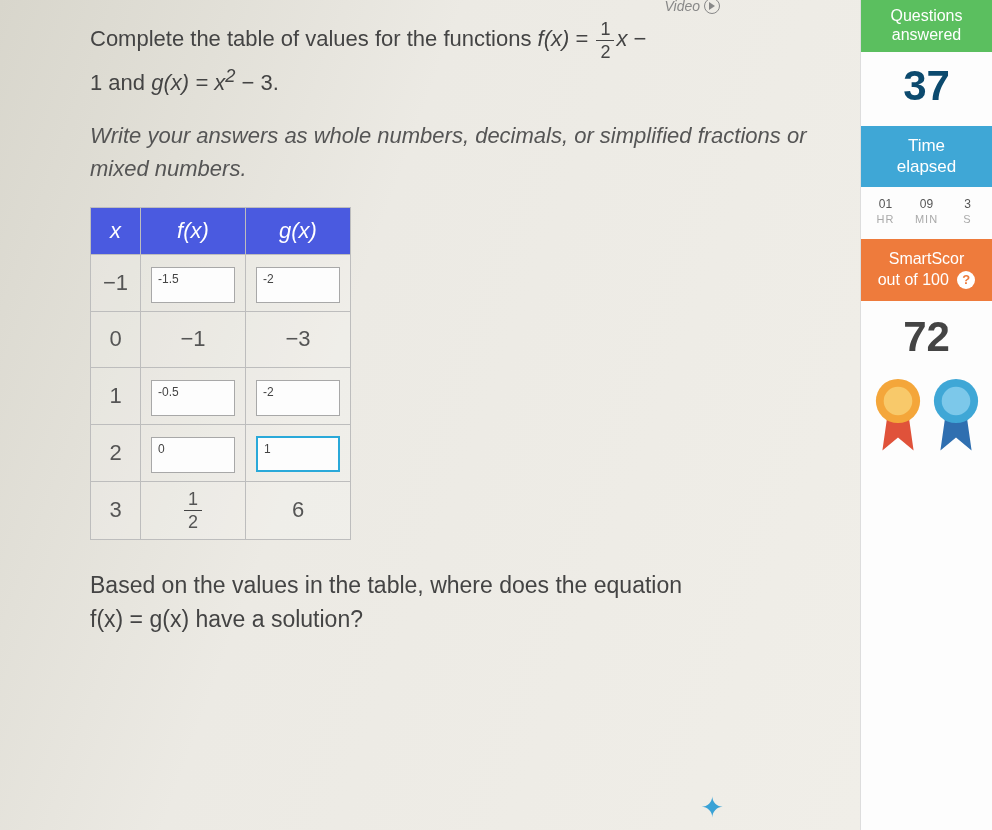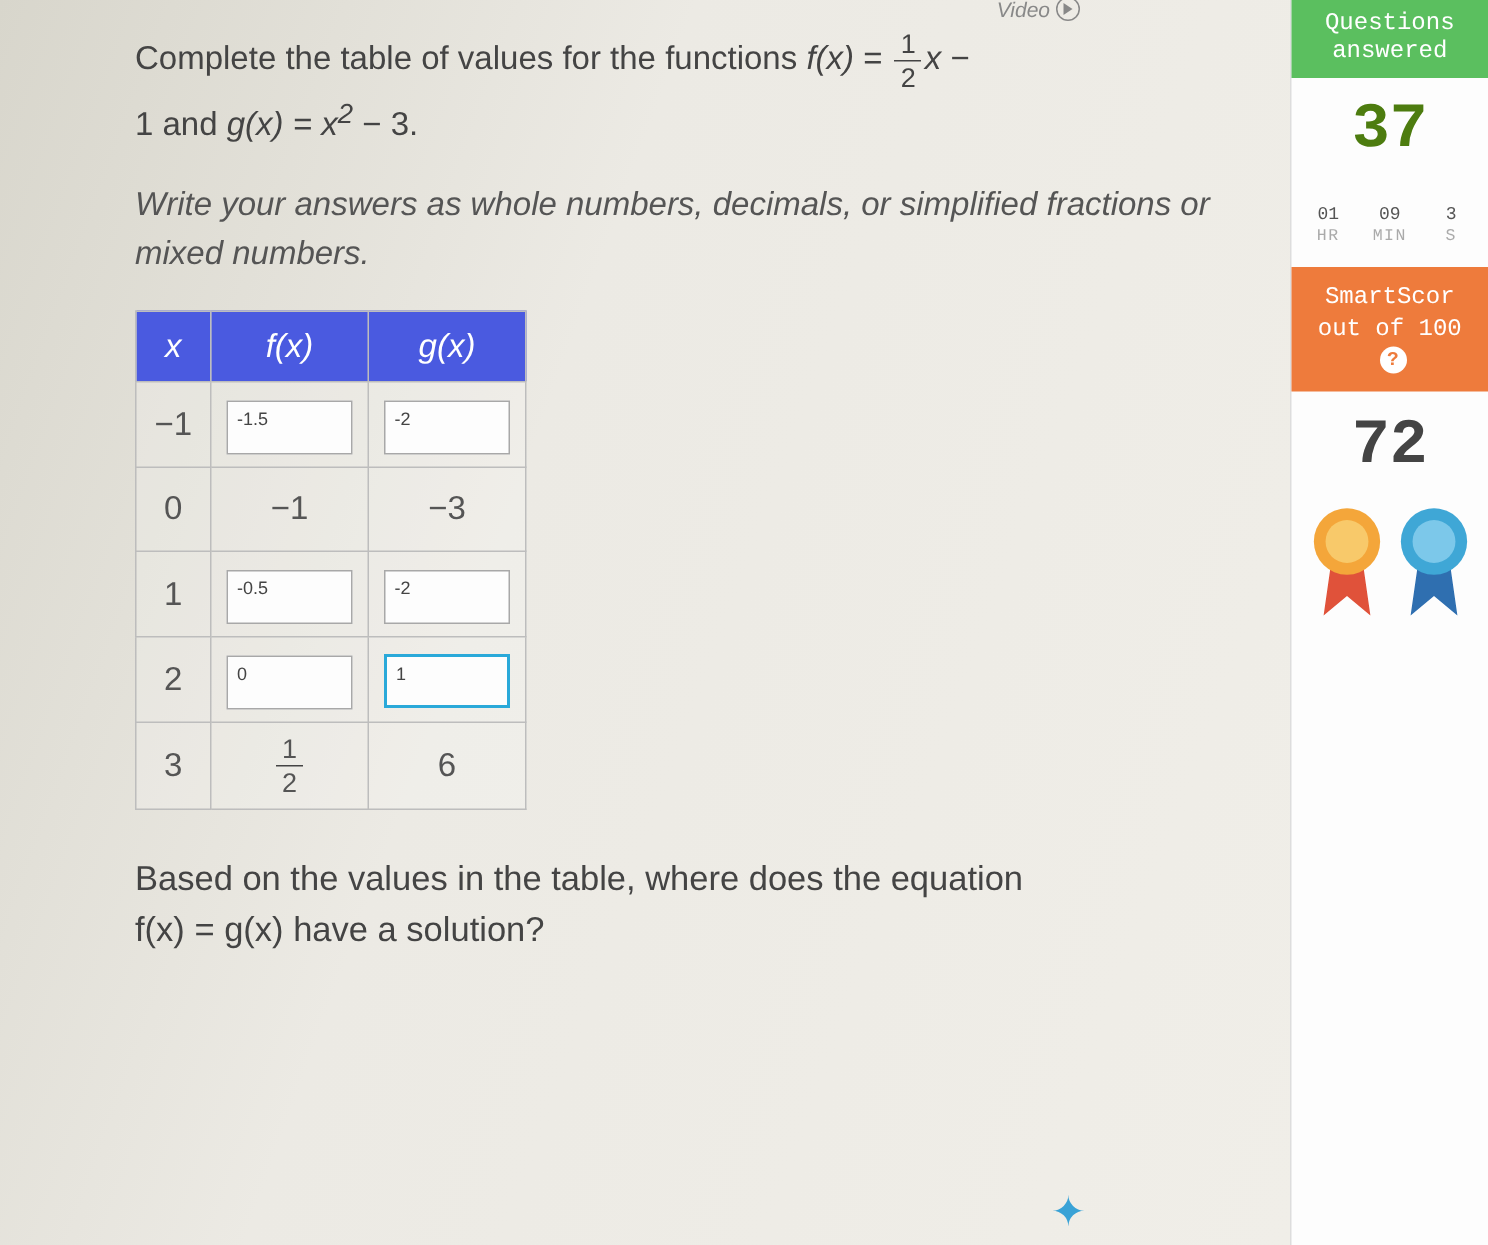"Questions" .sidebar { font-family: Liberation Mono, monospace -> none }
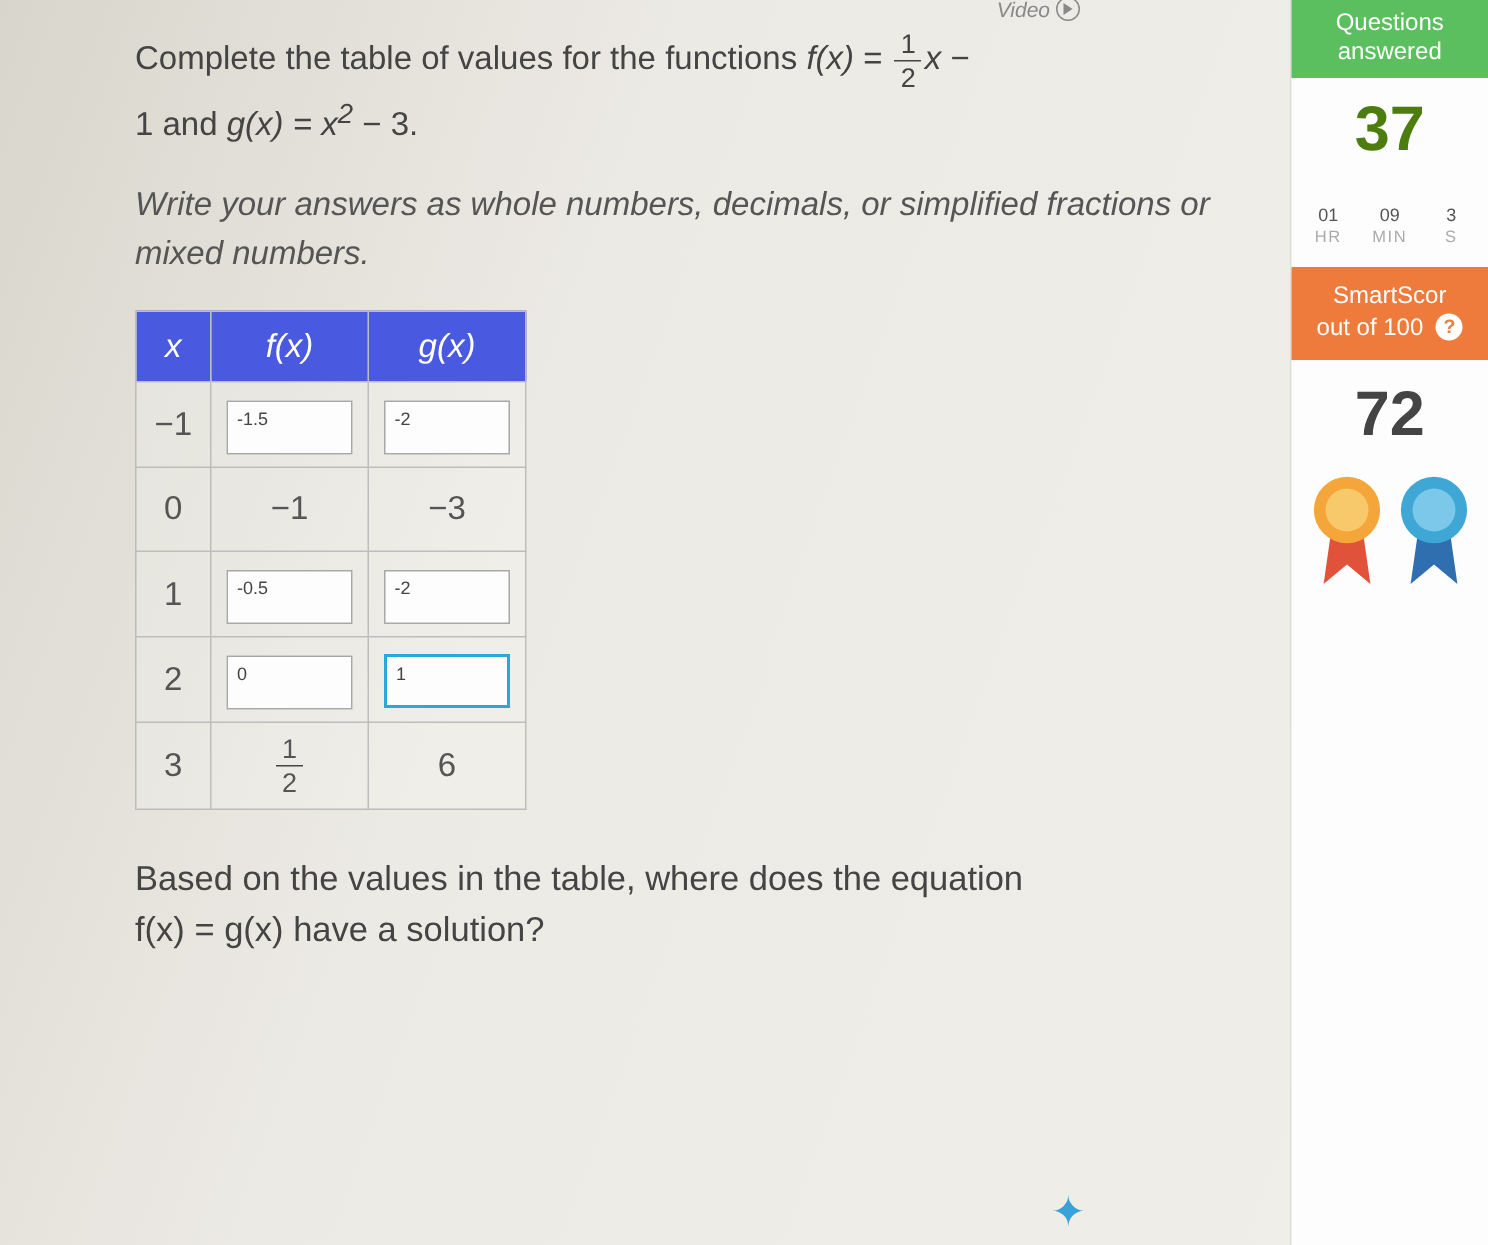"37" .sb-count { color: #4d7c0f -> #0c4a6e }
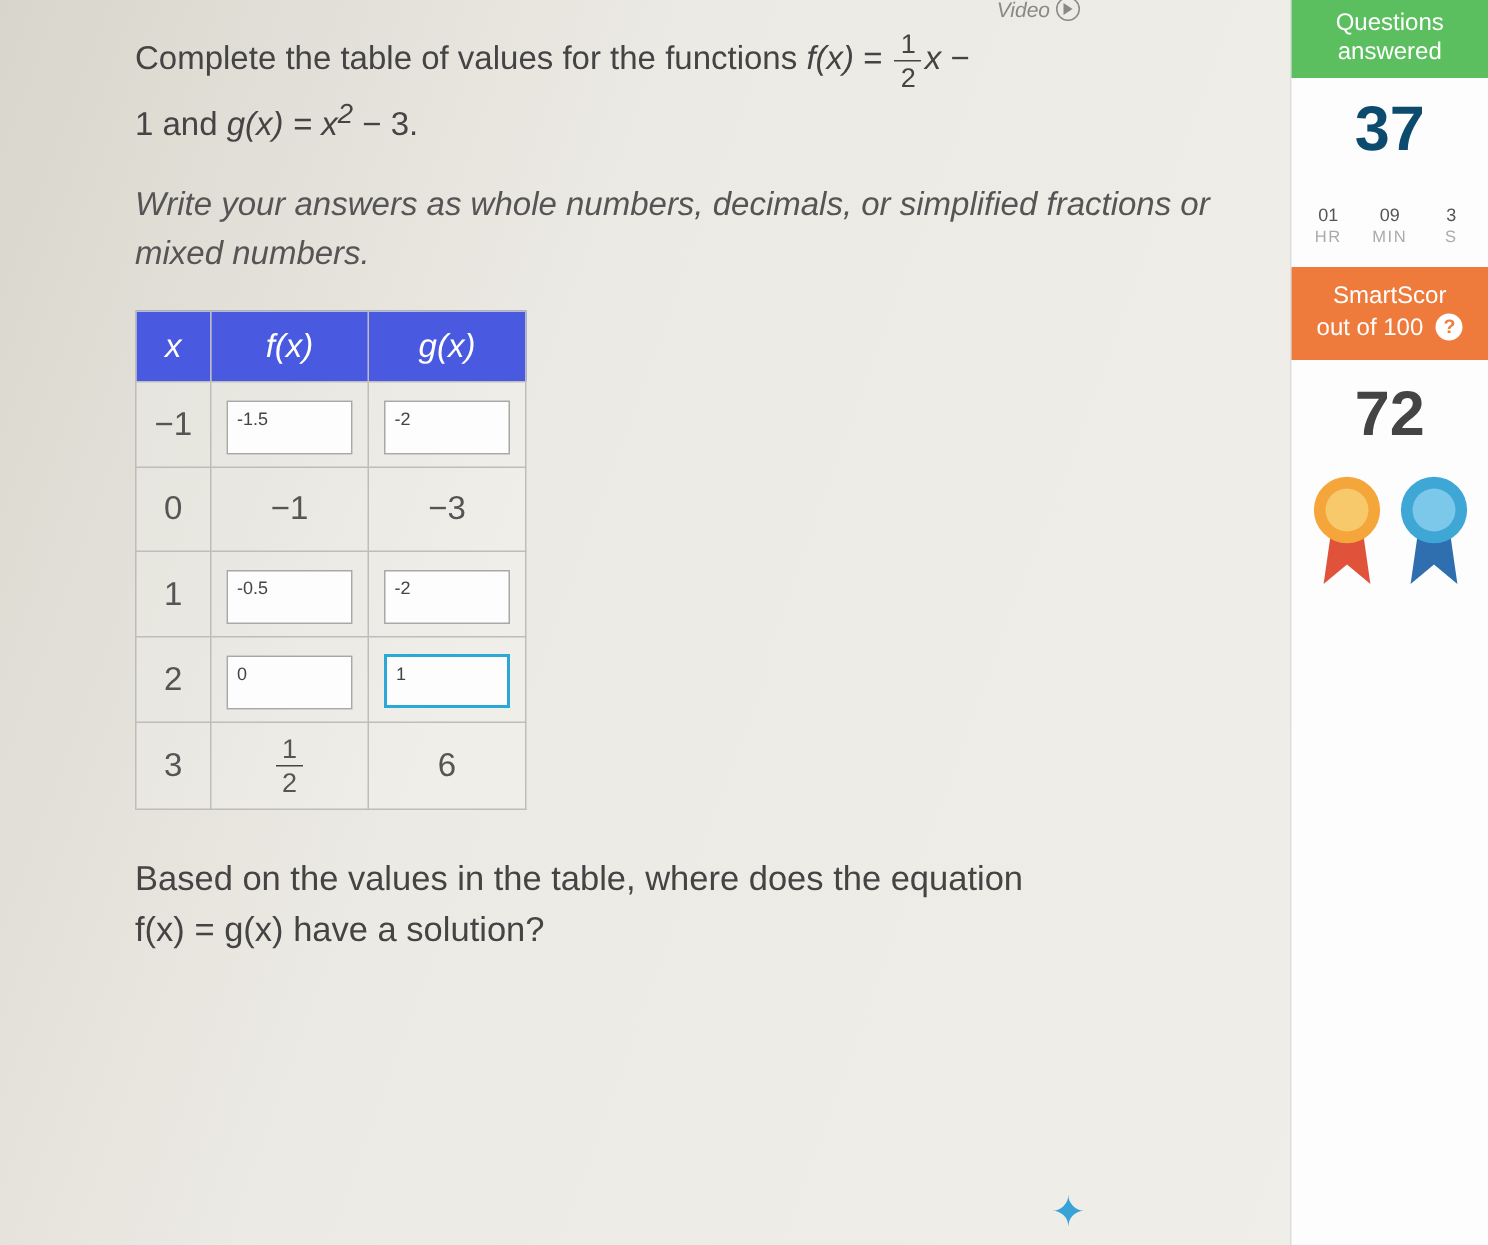"Time" div.sb-blue { html: none -> <div> <div>Time</div> <div>elapsed</div> </div> }
